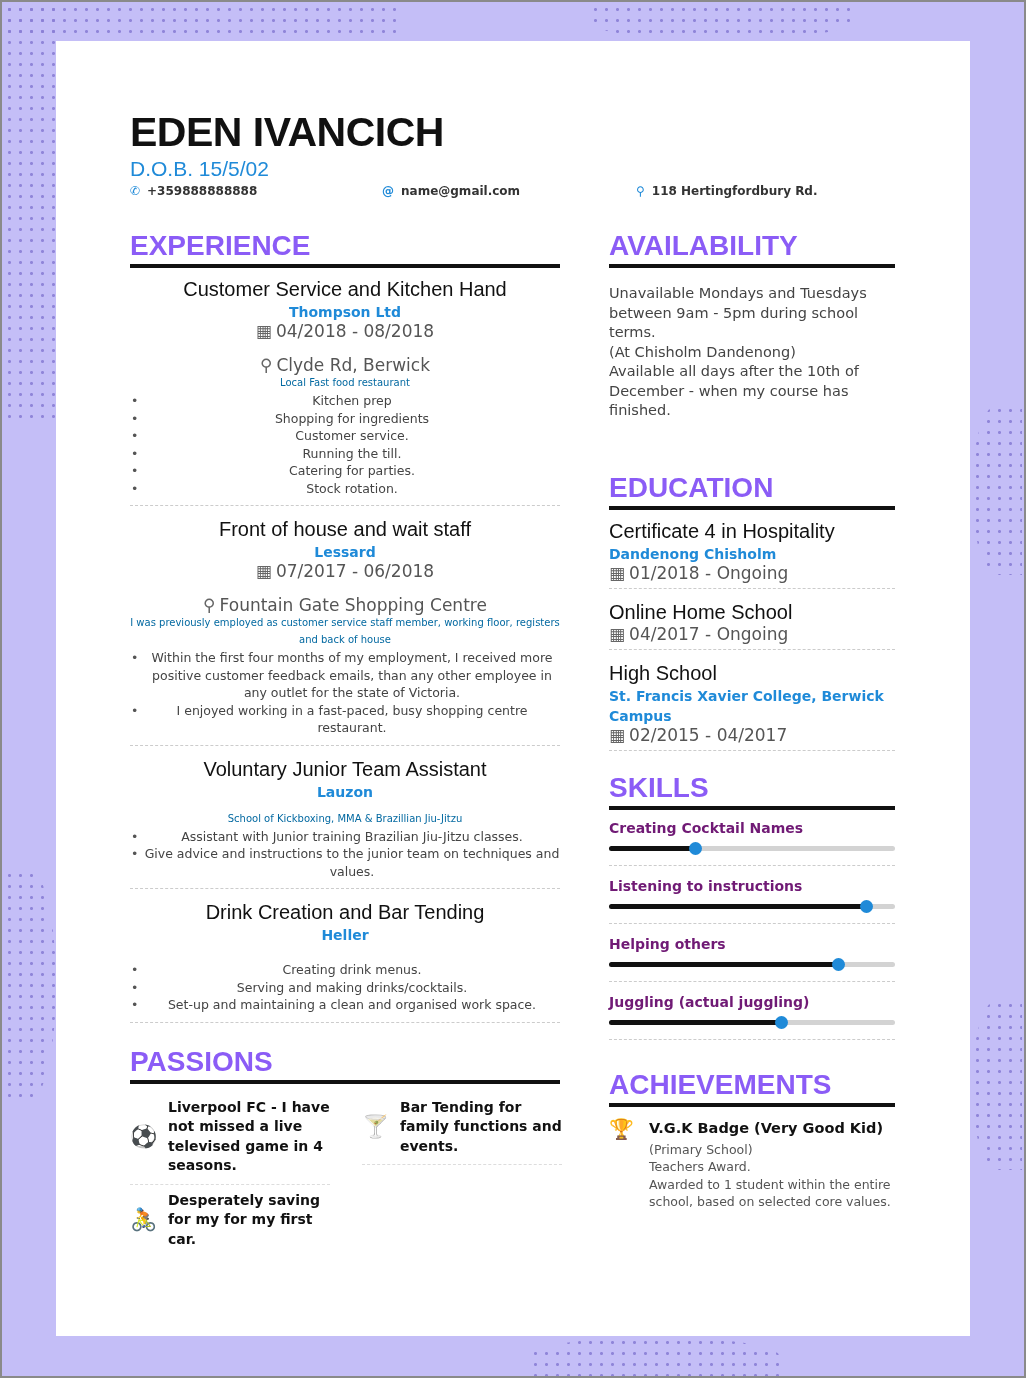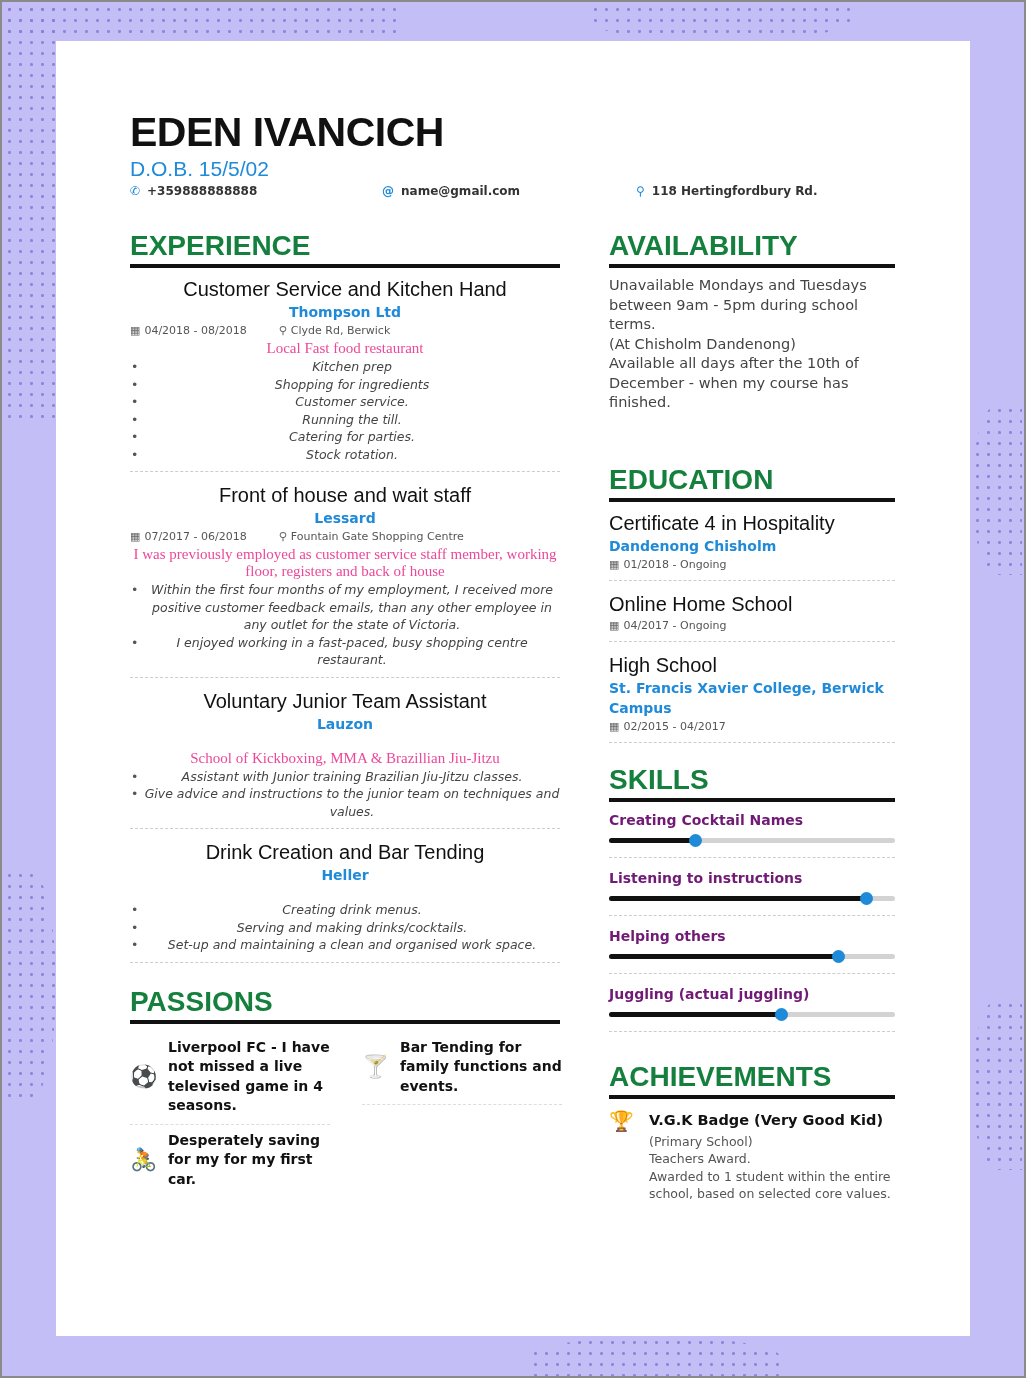"EXPERIENCE" .sec-title { color: #15803d -> #8b5cf6 }
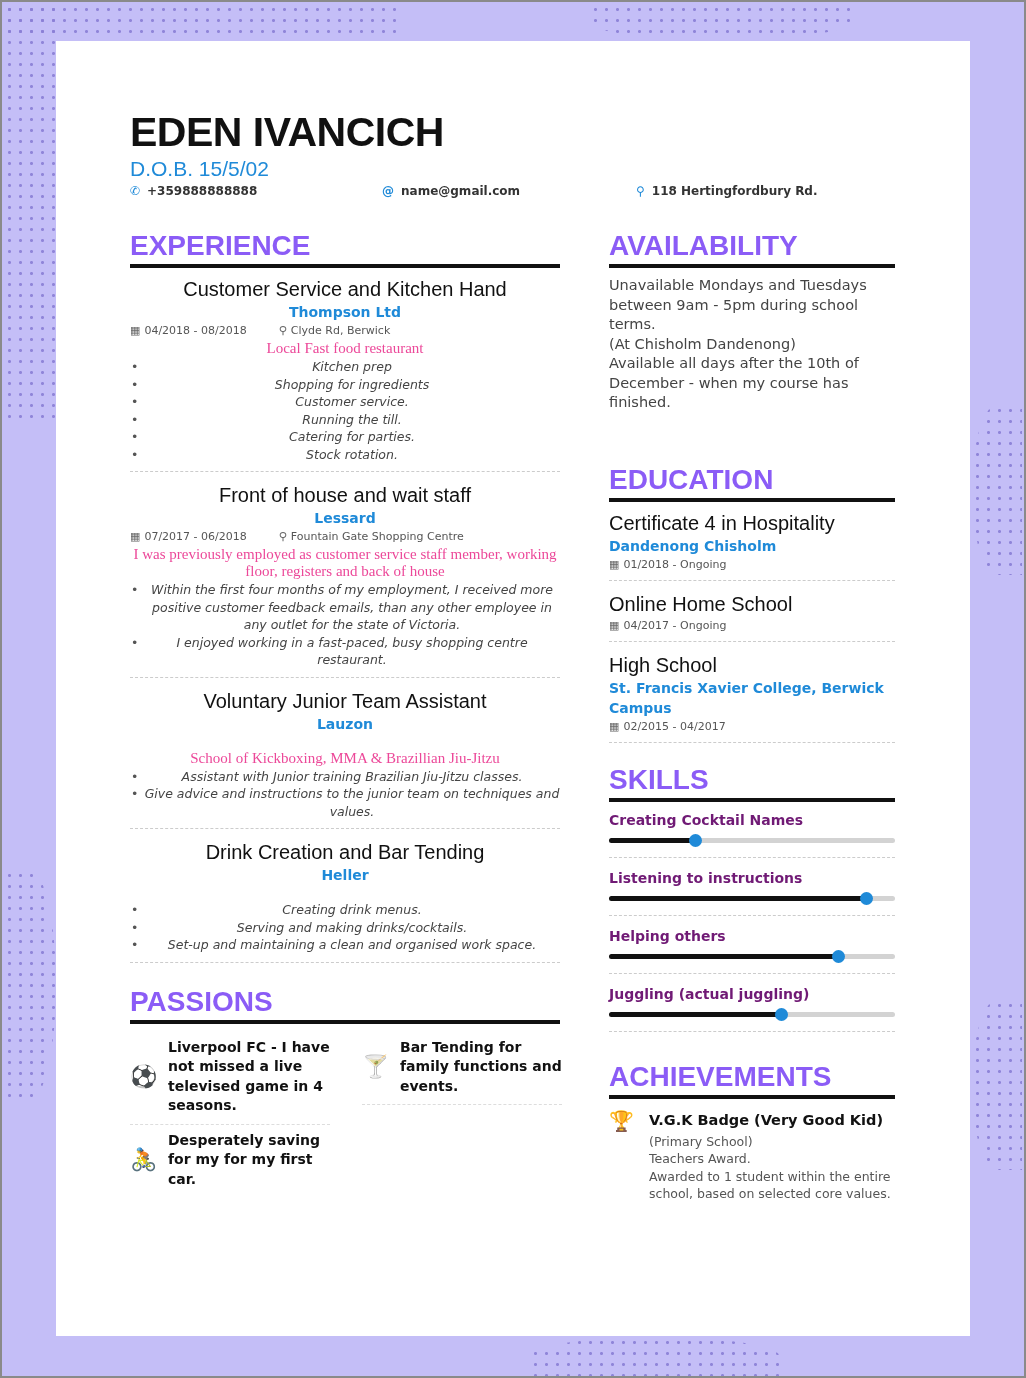"Unavailable Mondays and Tuesdays" .avail { margin-top: 8px -> 16px }
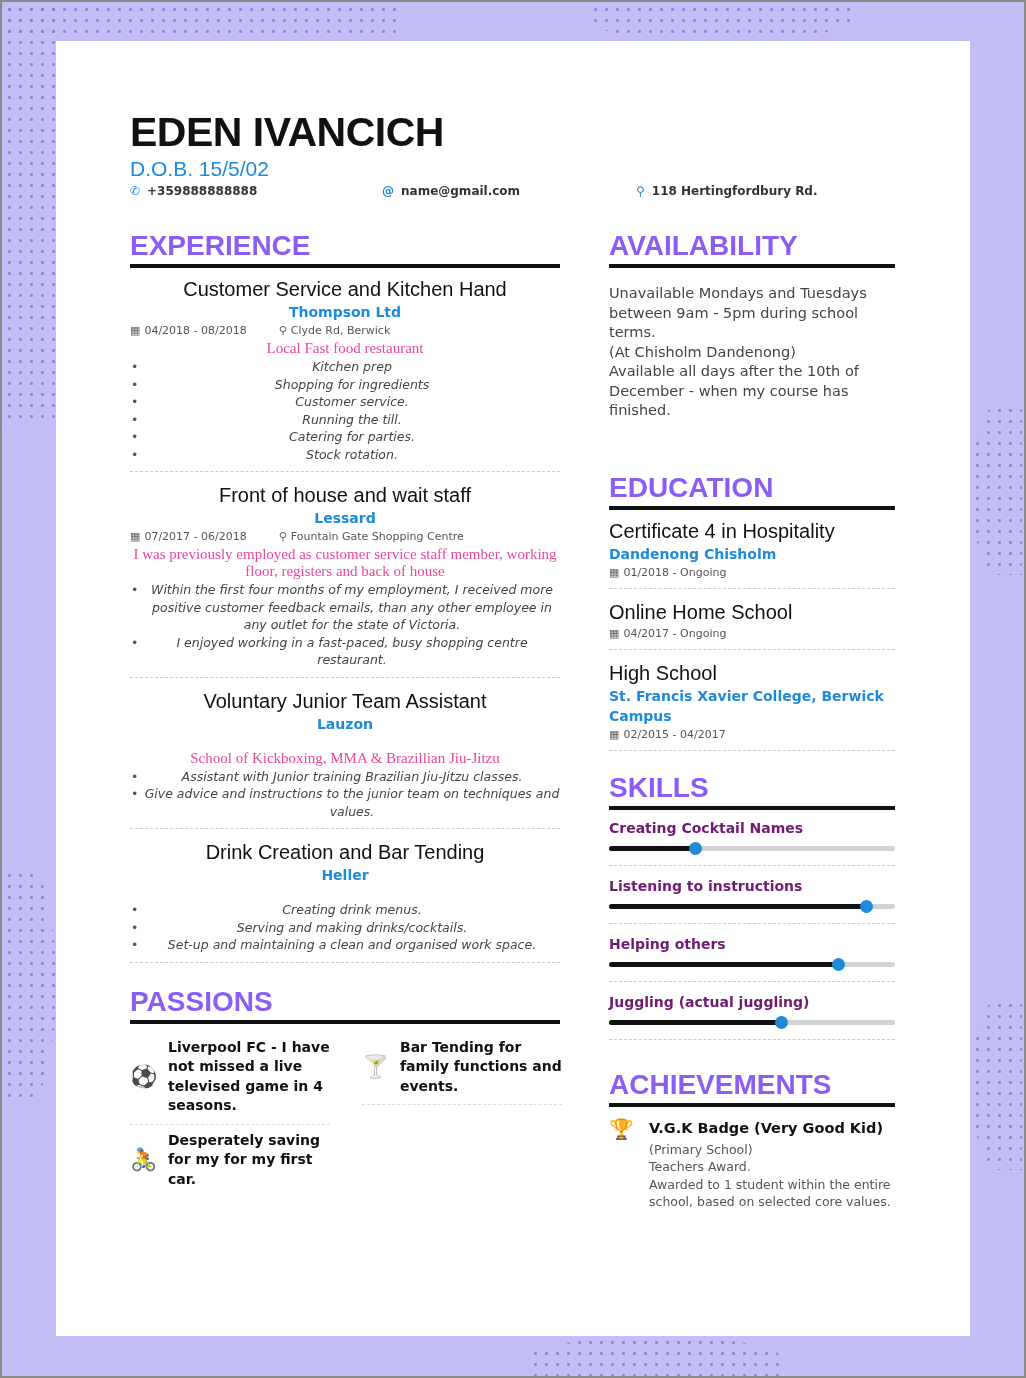"▦ 04/2018 - 08/2018" .meta { flex-direction: none -> column; font-size: 11px -> 17px; gap: 32px -> 16px }
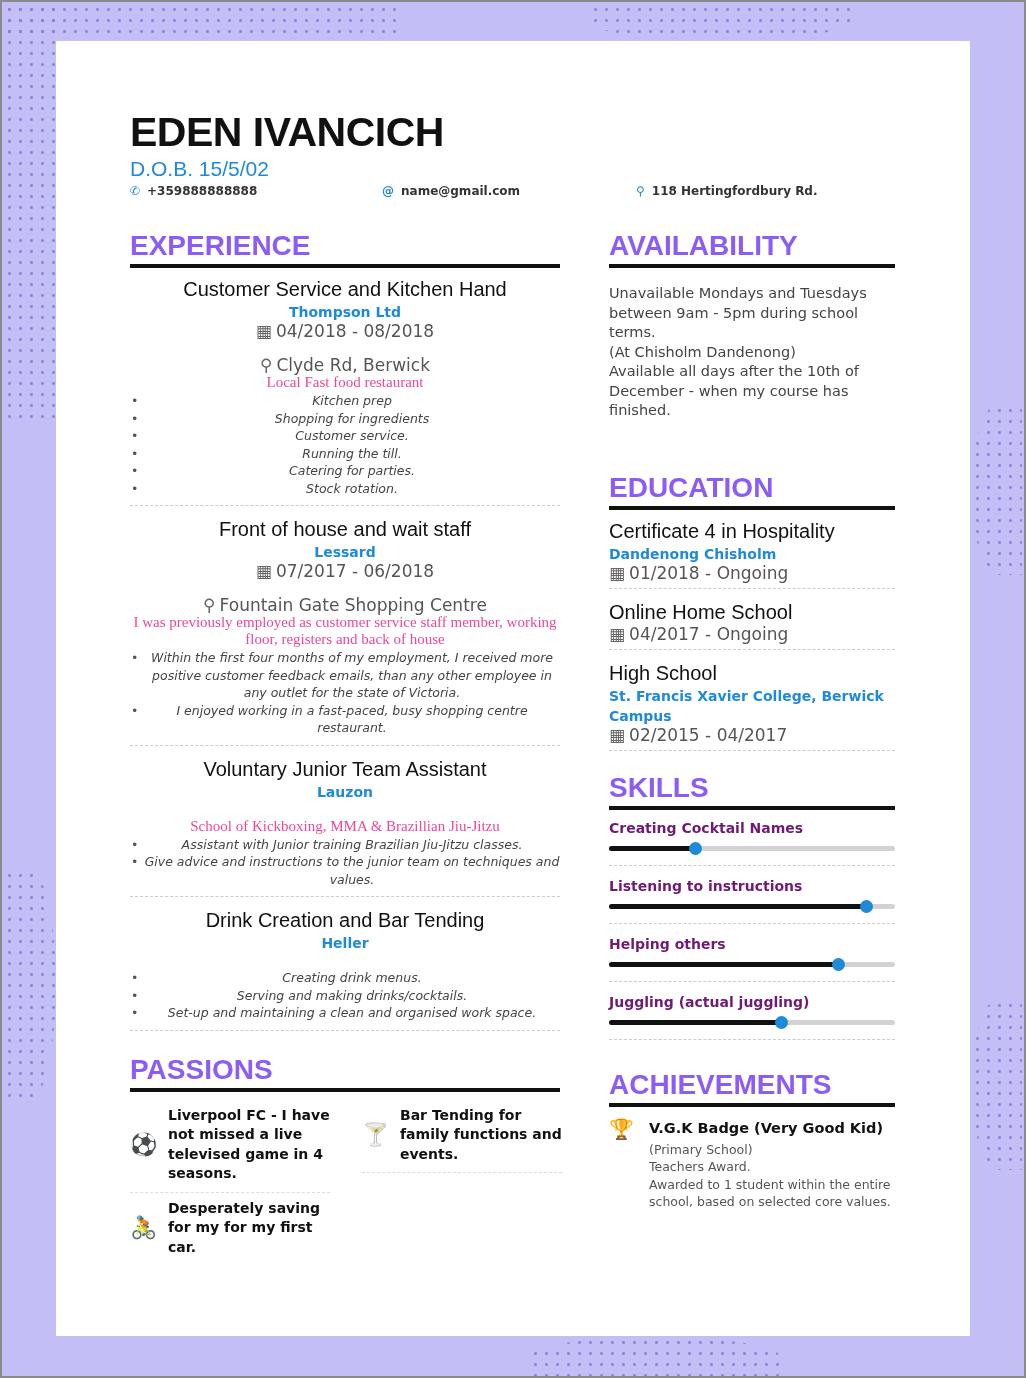"Local Fast food restaurant" .desc { color: #ec4899 -> #0369a1; font-family: Liberation Serif, serif -> none; font-size: 15px -> 10px }
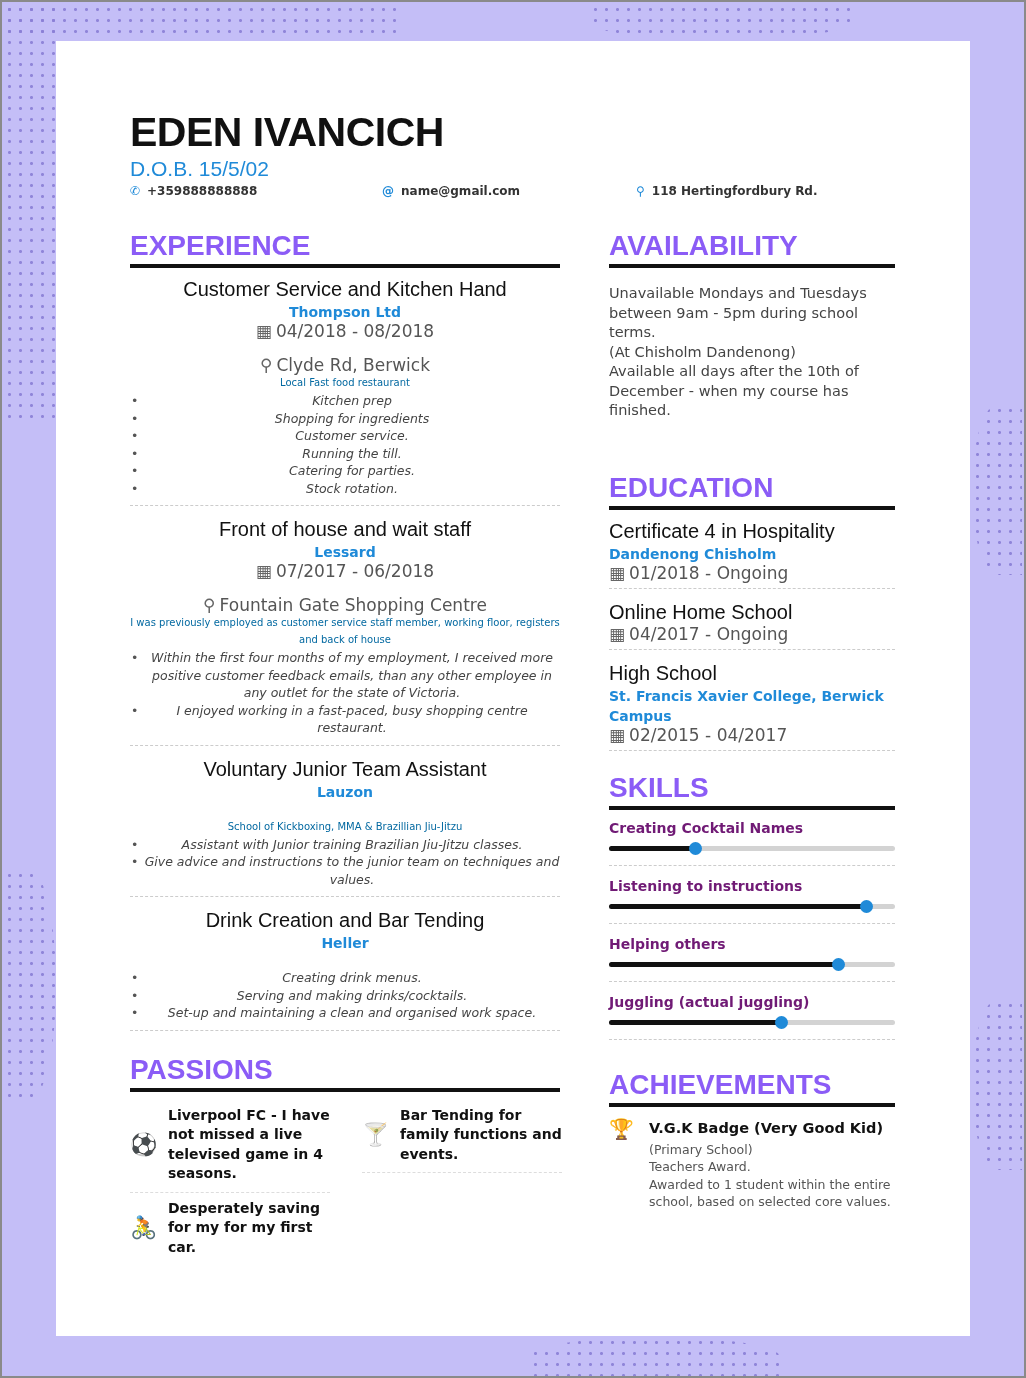"Kitchen prep" ul.bullets li { font-style: italic -> none }
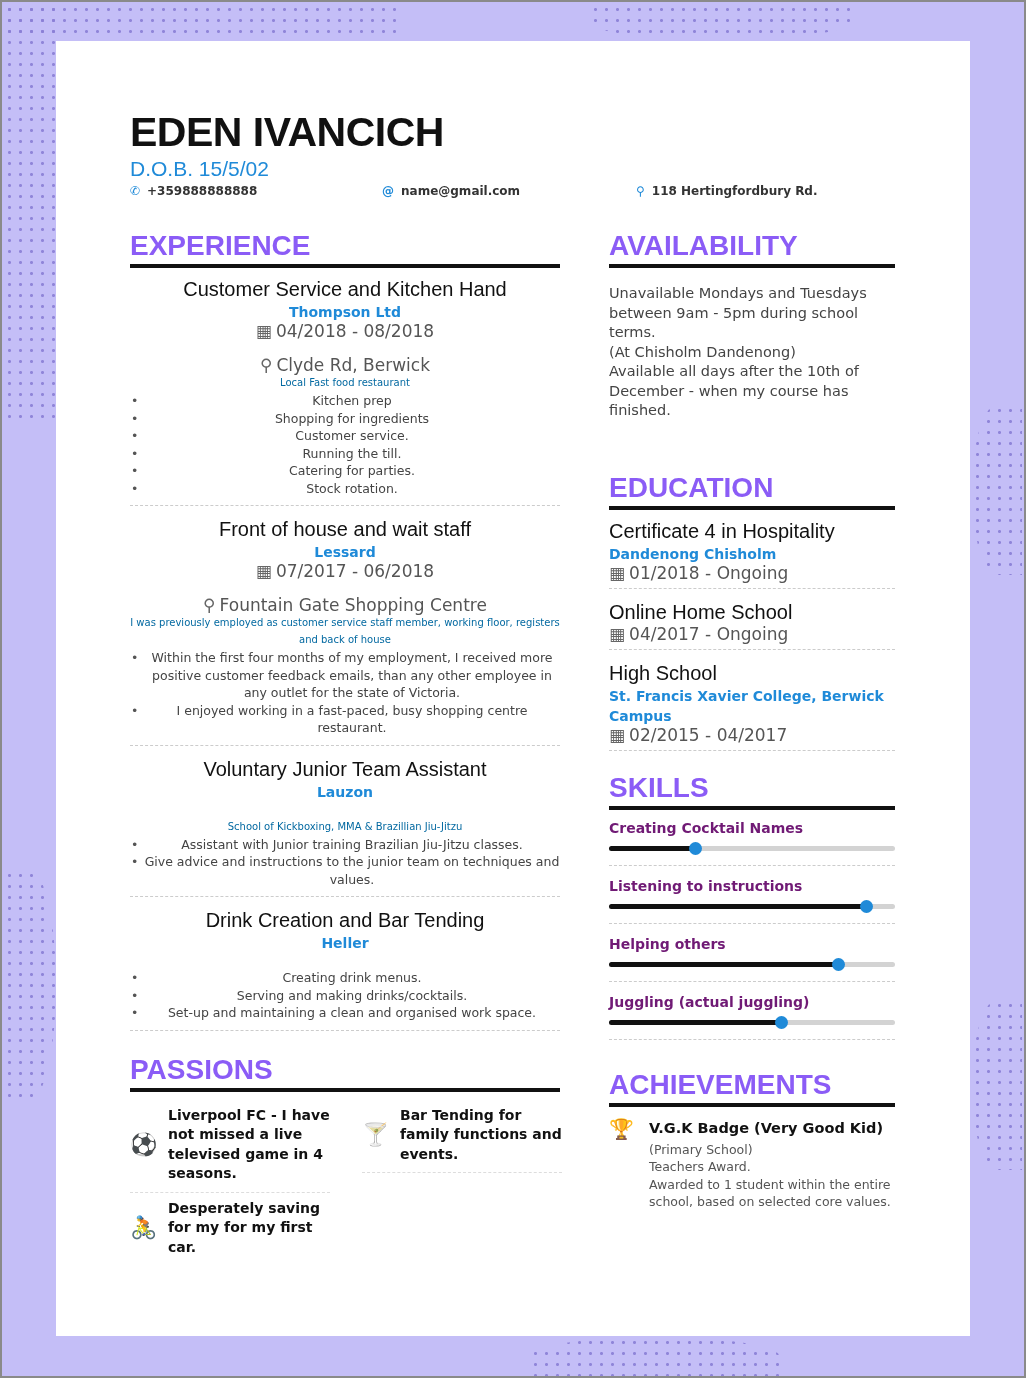"School of Kickboxing, MMA &" div.desc { margin-top: 16px -> 8px }
